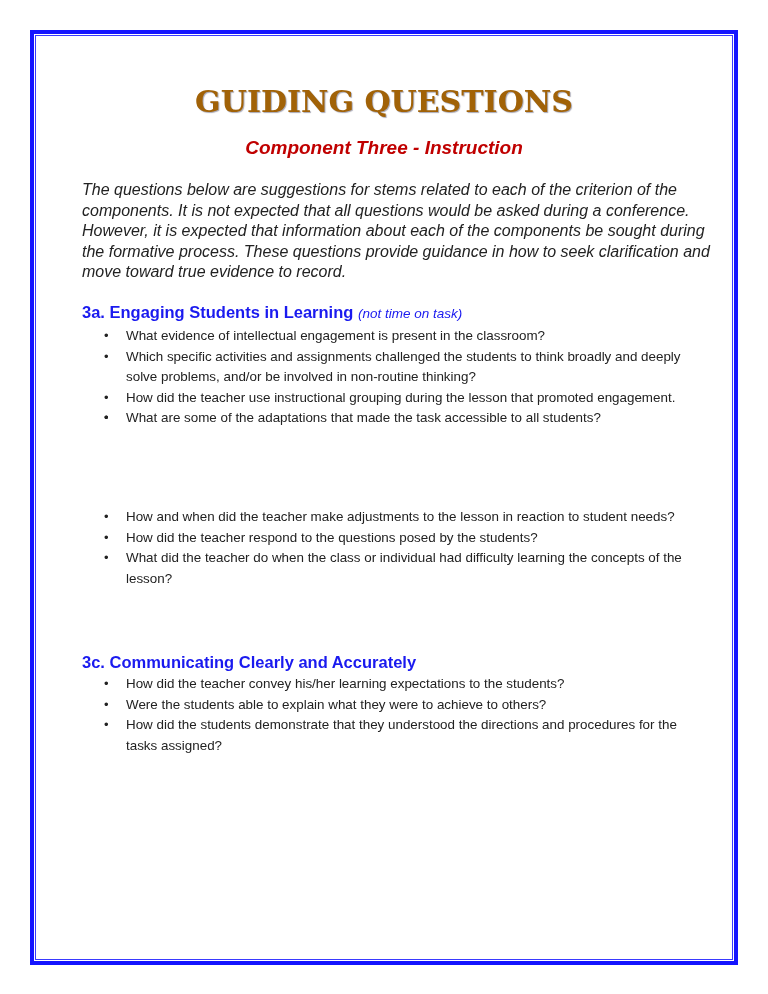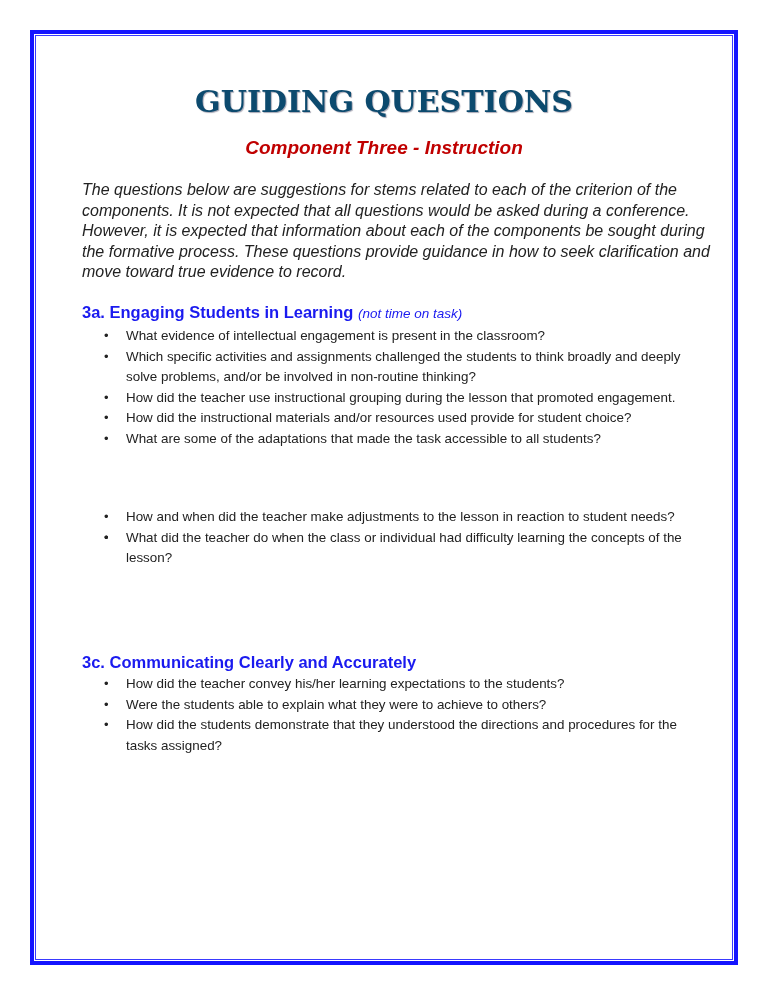"GUIDING QUESTIONS" .title { color: #0c4a6e -> #a16207 }
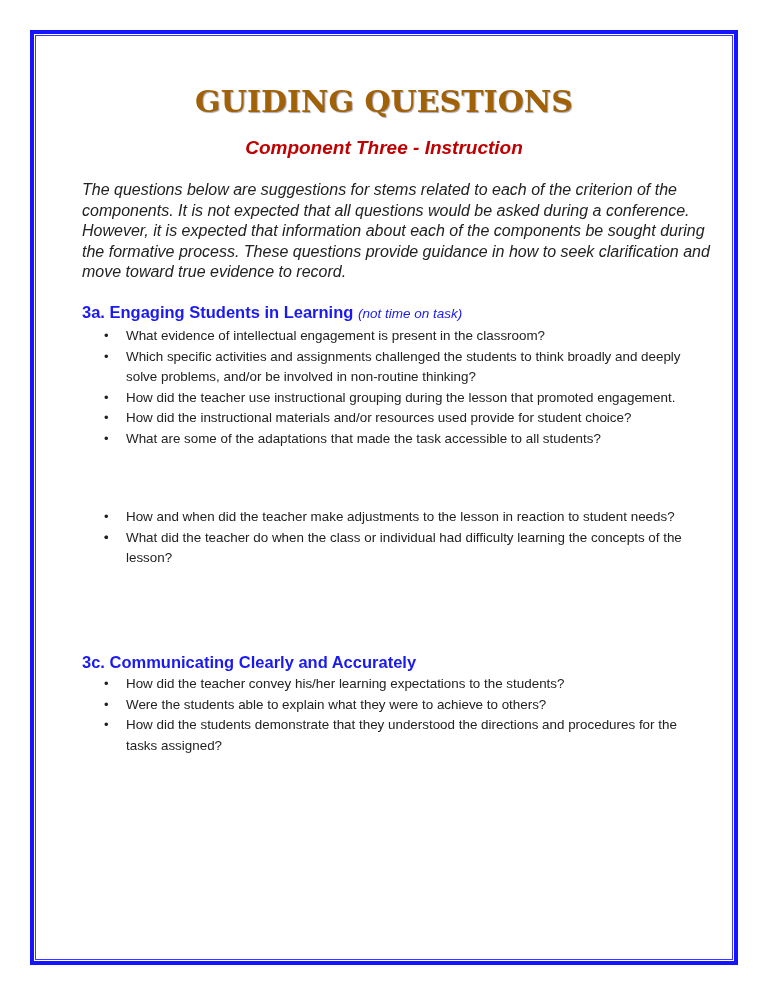"How did the instructional materials" span { html: <span>How did the instructional materials and/or resources used provide for student choice?</span> -> none }
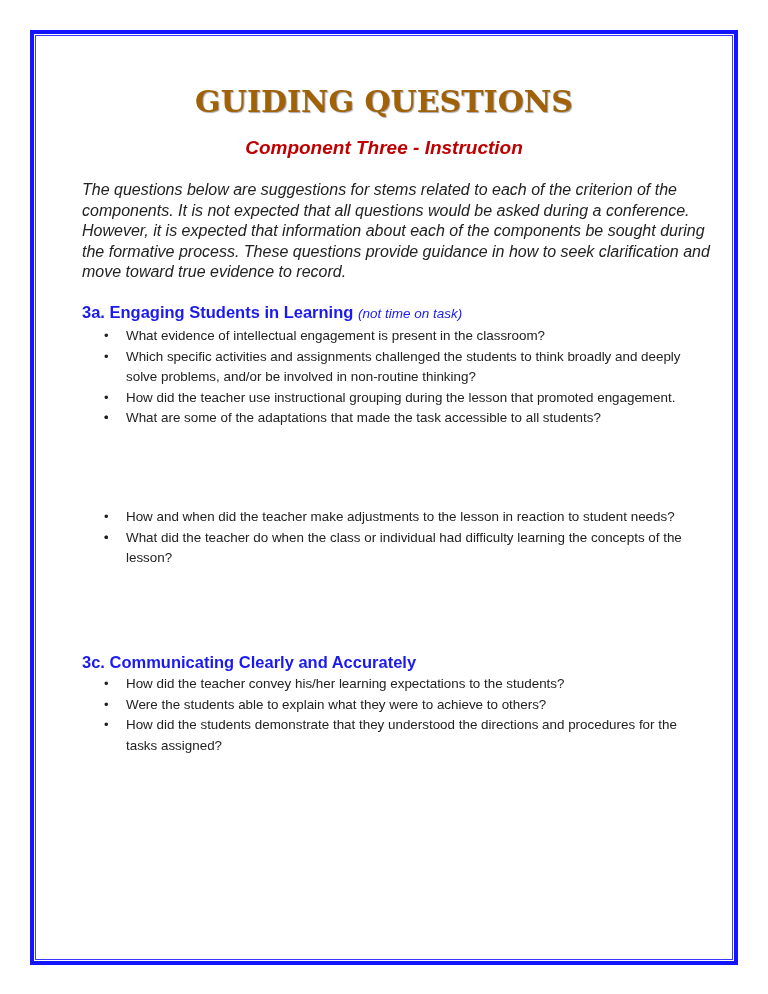"How did the teacher respond" span { html: none -> <span>How did the teacher respond to the questions posed by the students?</span> }
